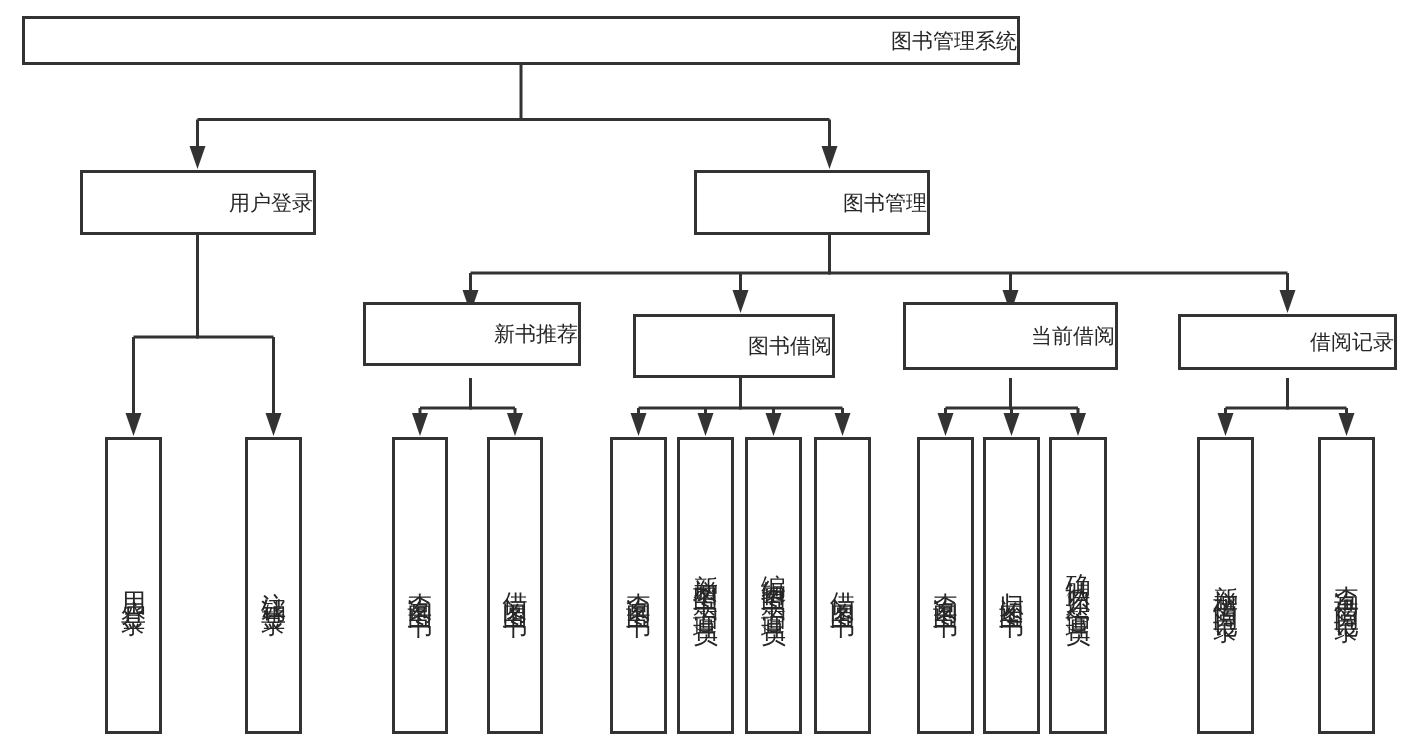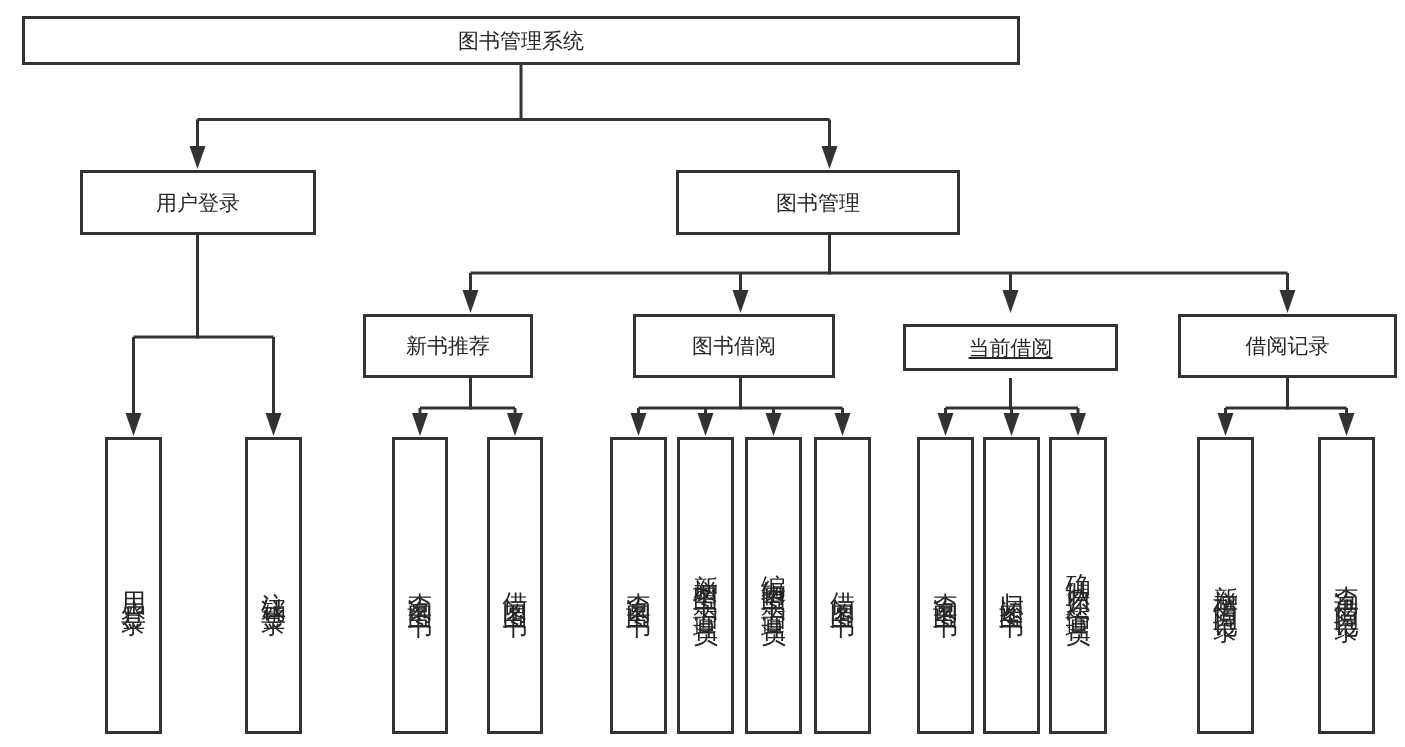"图书管理系统" .node { justify-content: center -> flex-end }
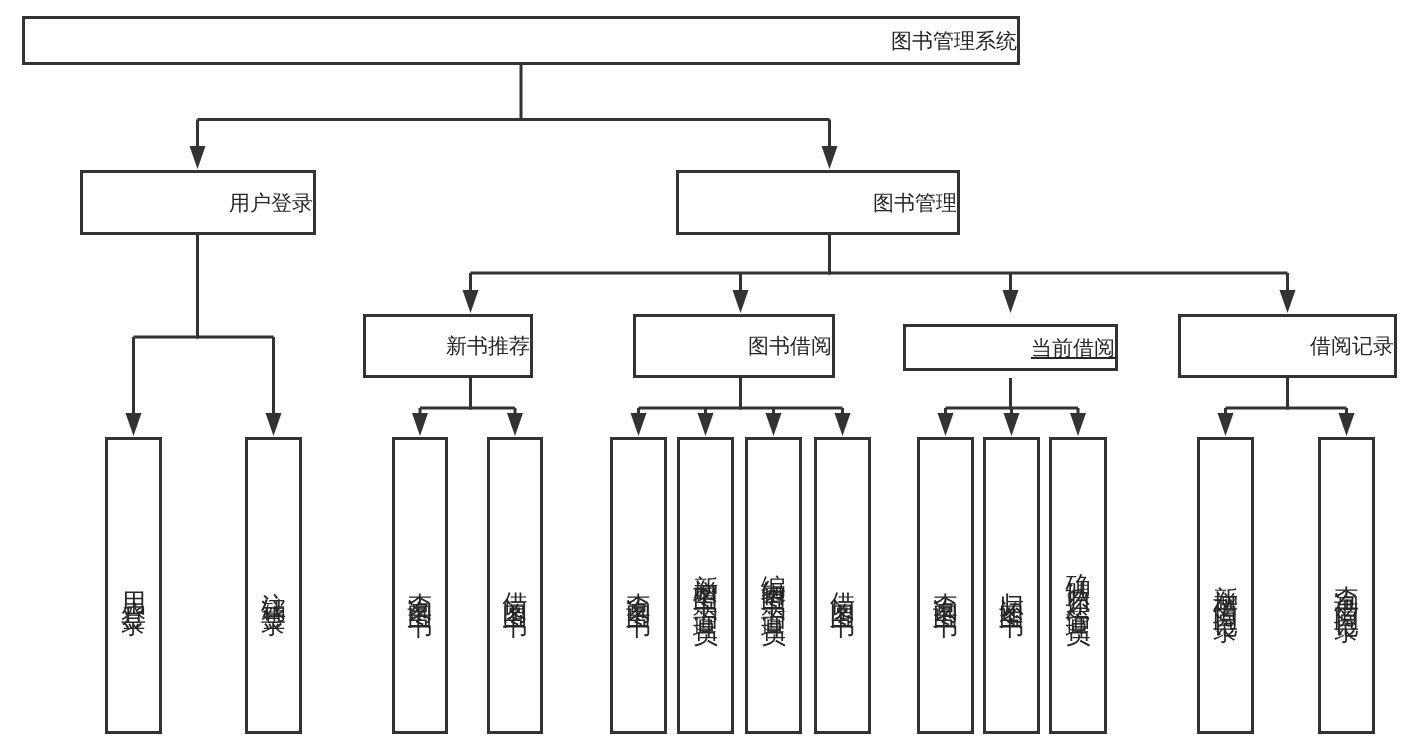"图书管理" .n-mgmt { left: 676px -> 694px; width: 284px -> 236px }
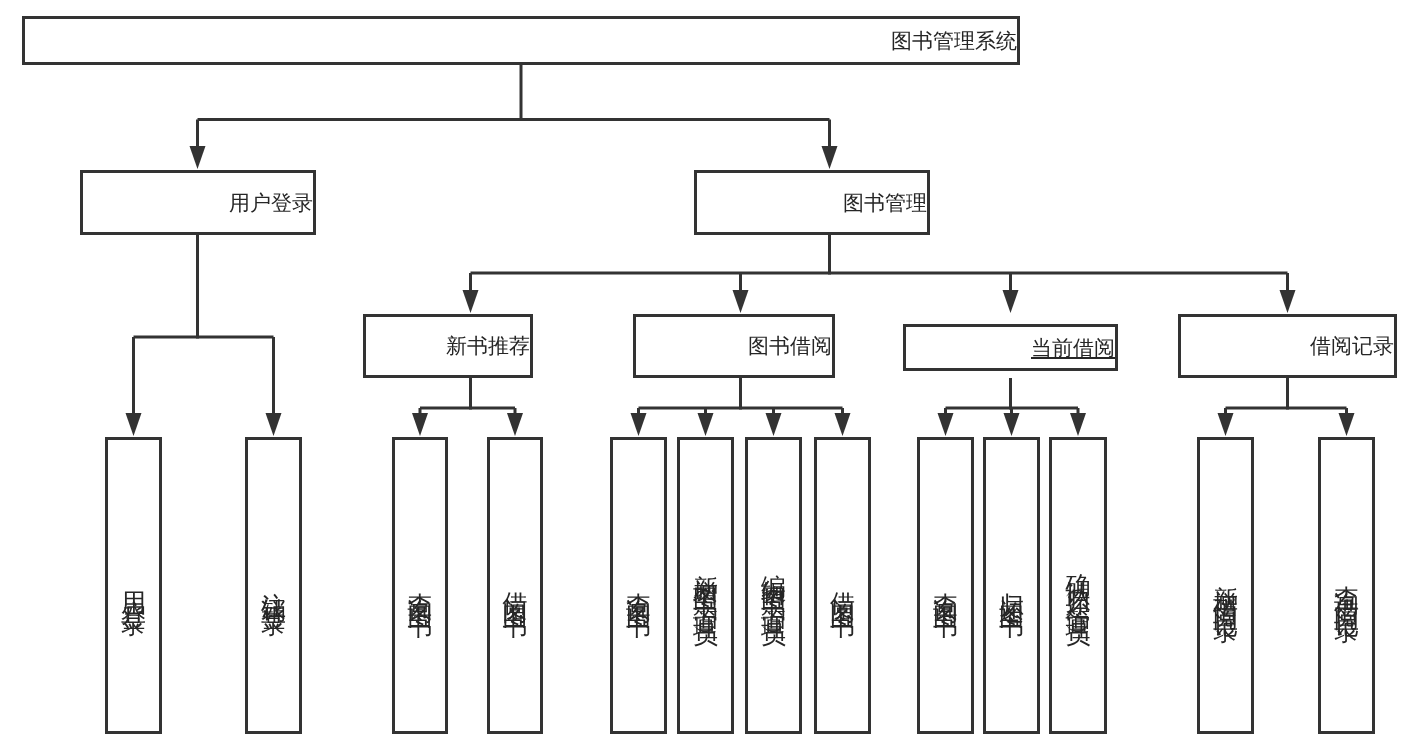"新书推荐" .n-newrec { top: 314px -> 302px; width: 170px -> 218px }
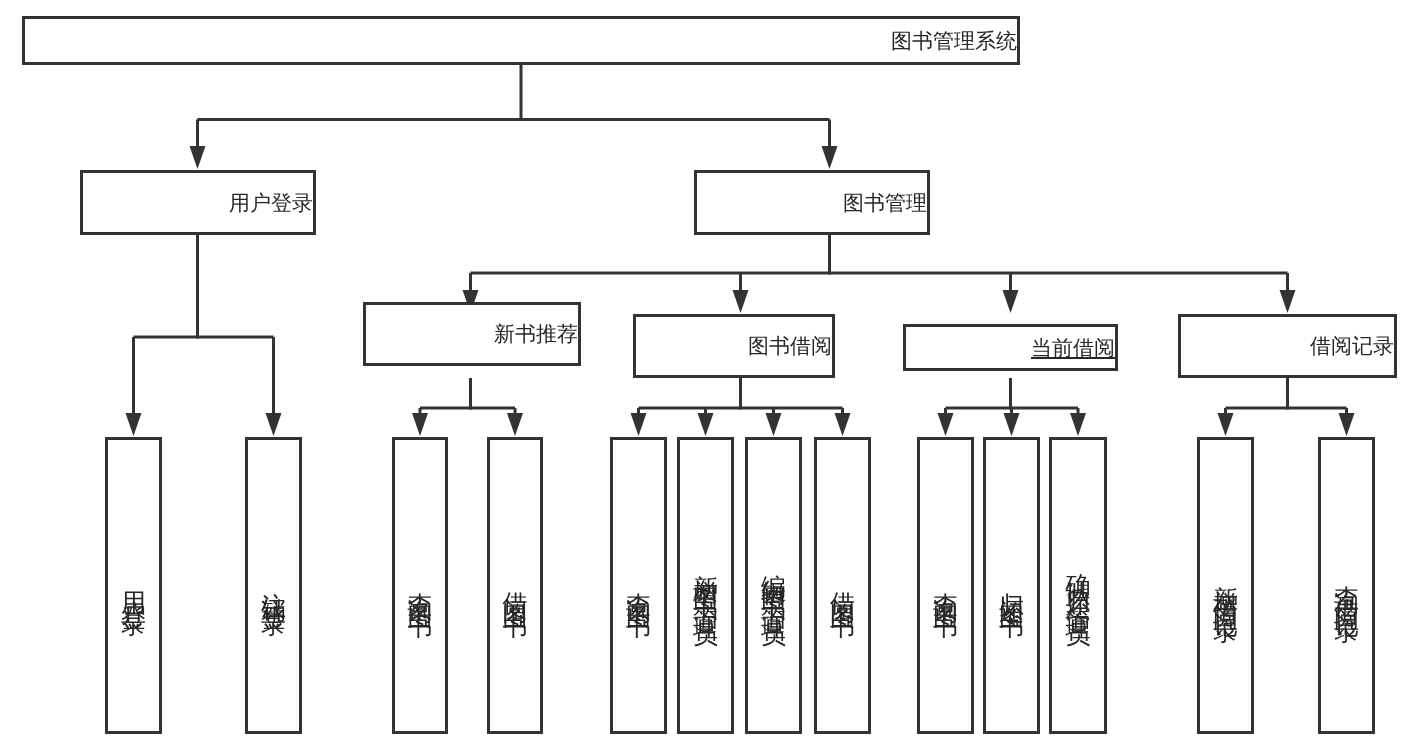"当前借阅" .n-current { height: 47px -> 68px; text-decoration: underline -> none; top: 324px -> 302px }
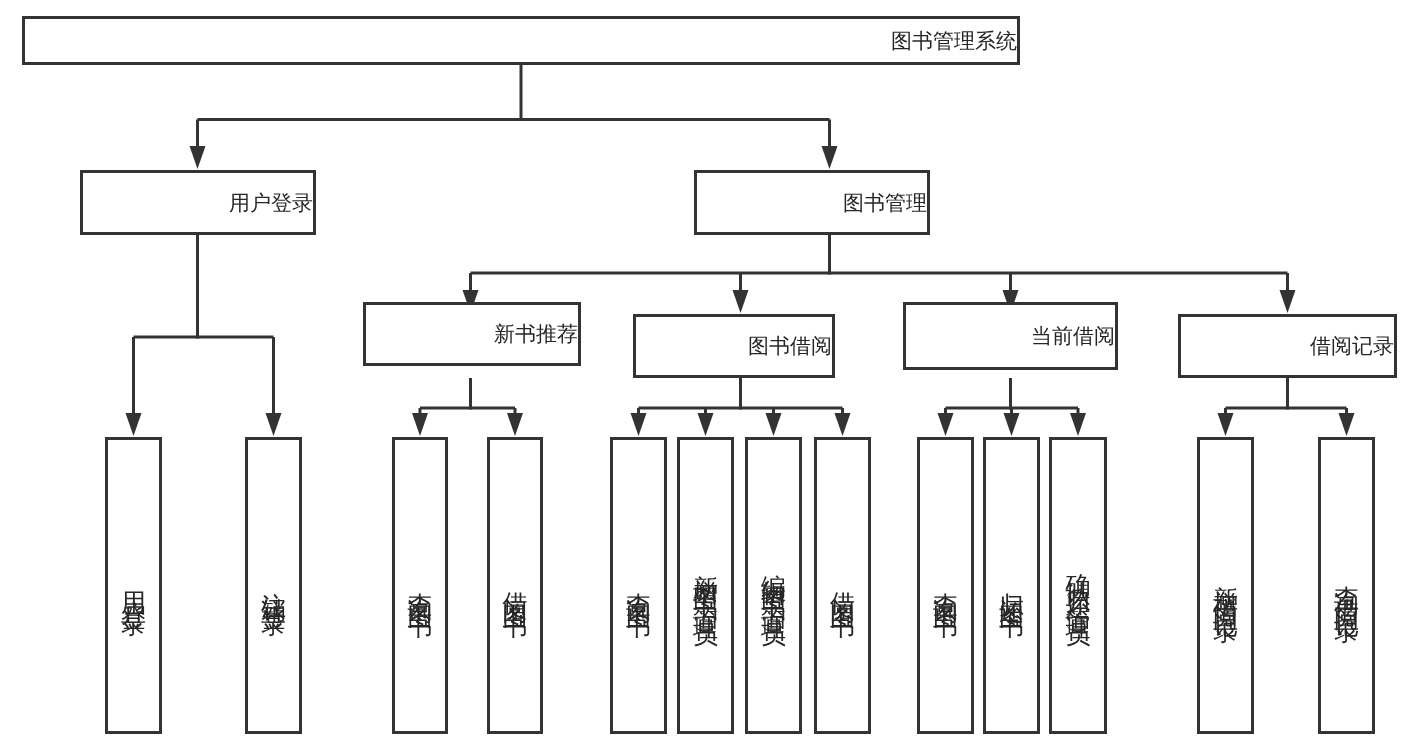"借阅记录" .n-records { height: 64px -> 56px }
